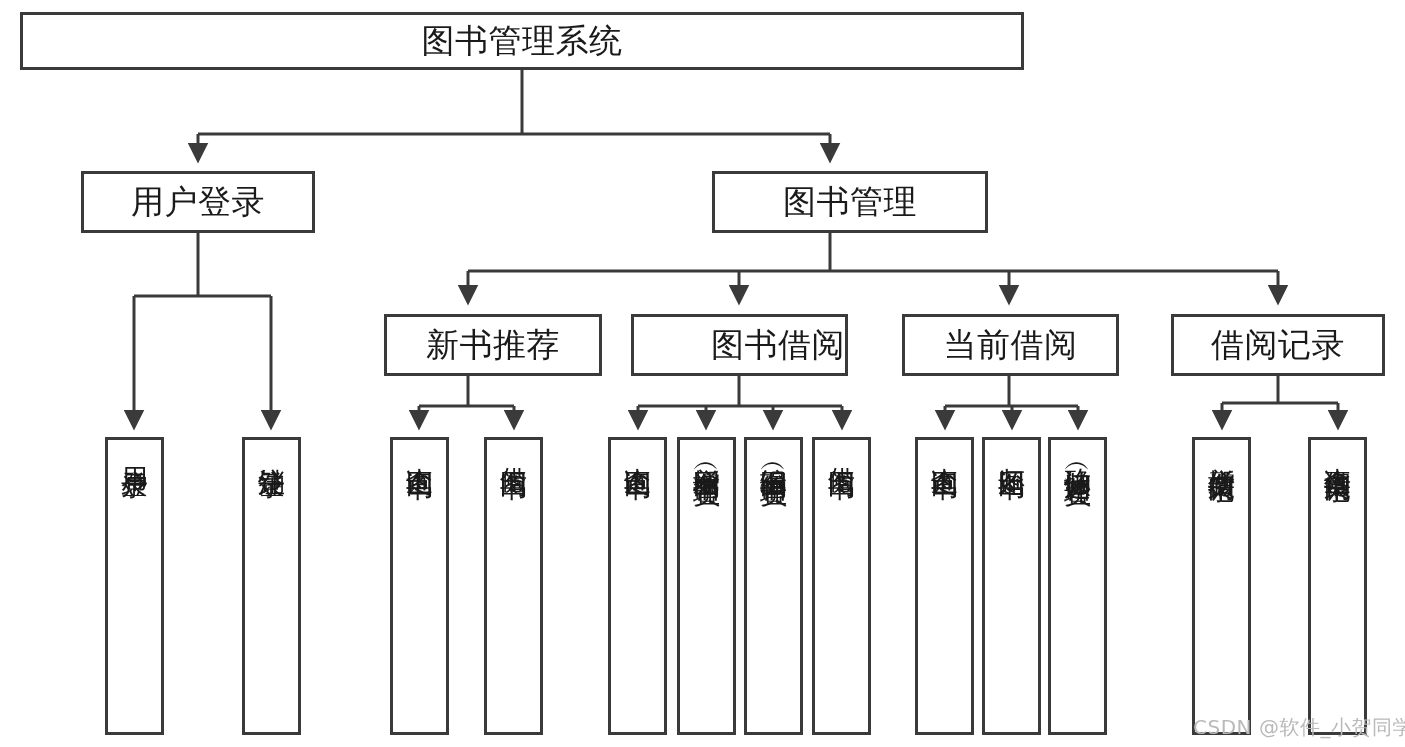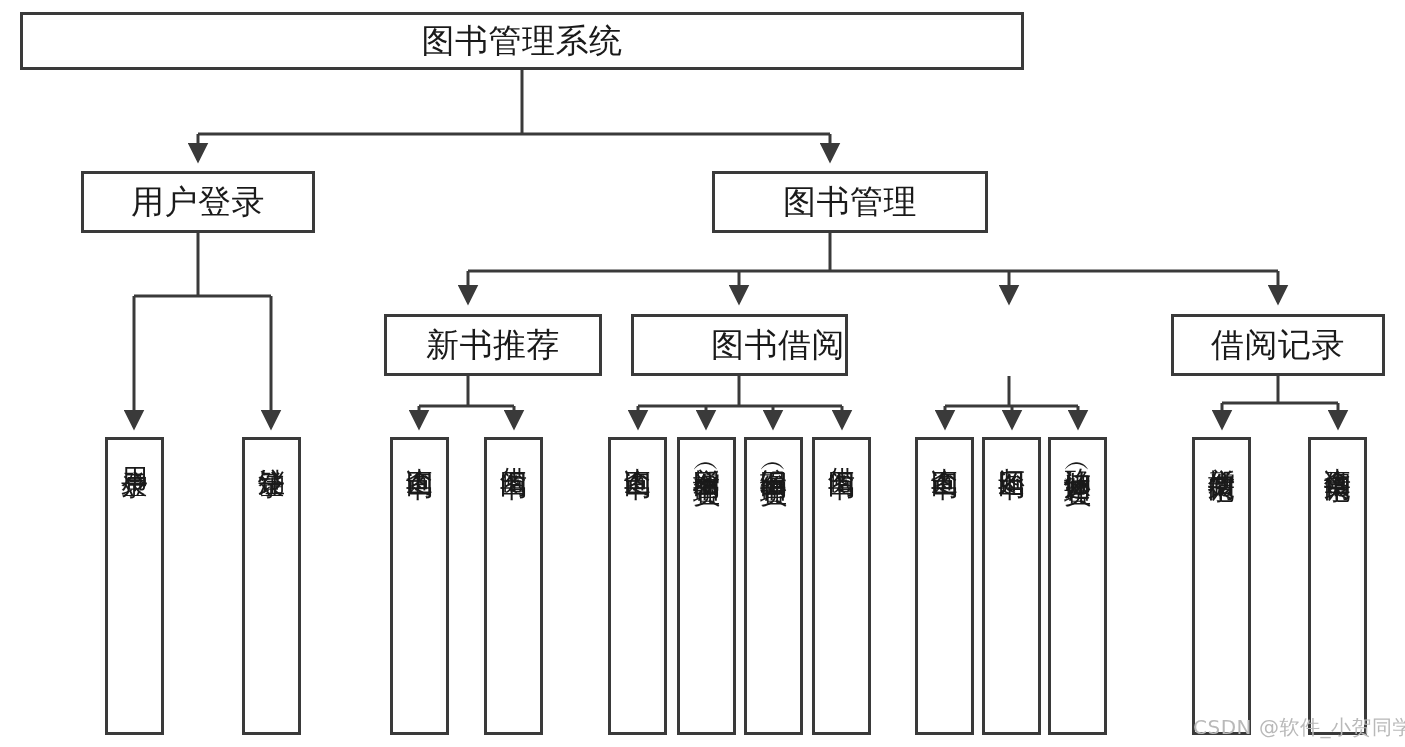"当前借阅" div.node-box { html: none -> <div> <span>当前借阅</span> </div> }
